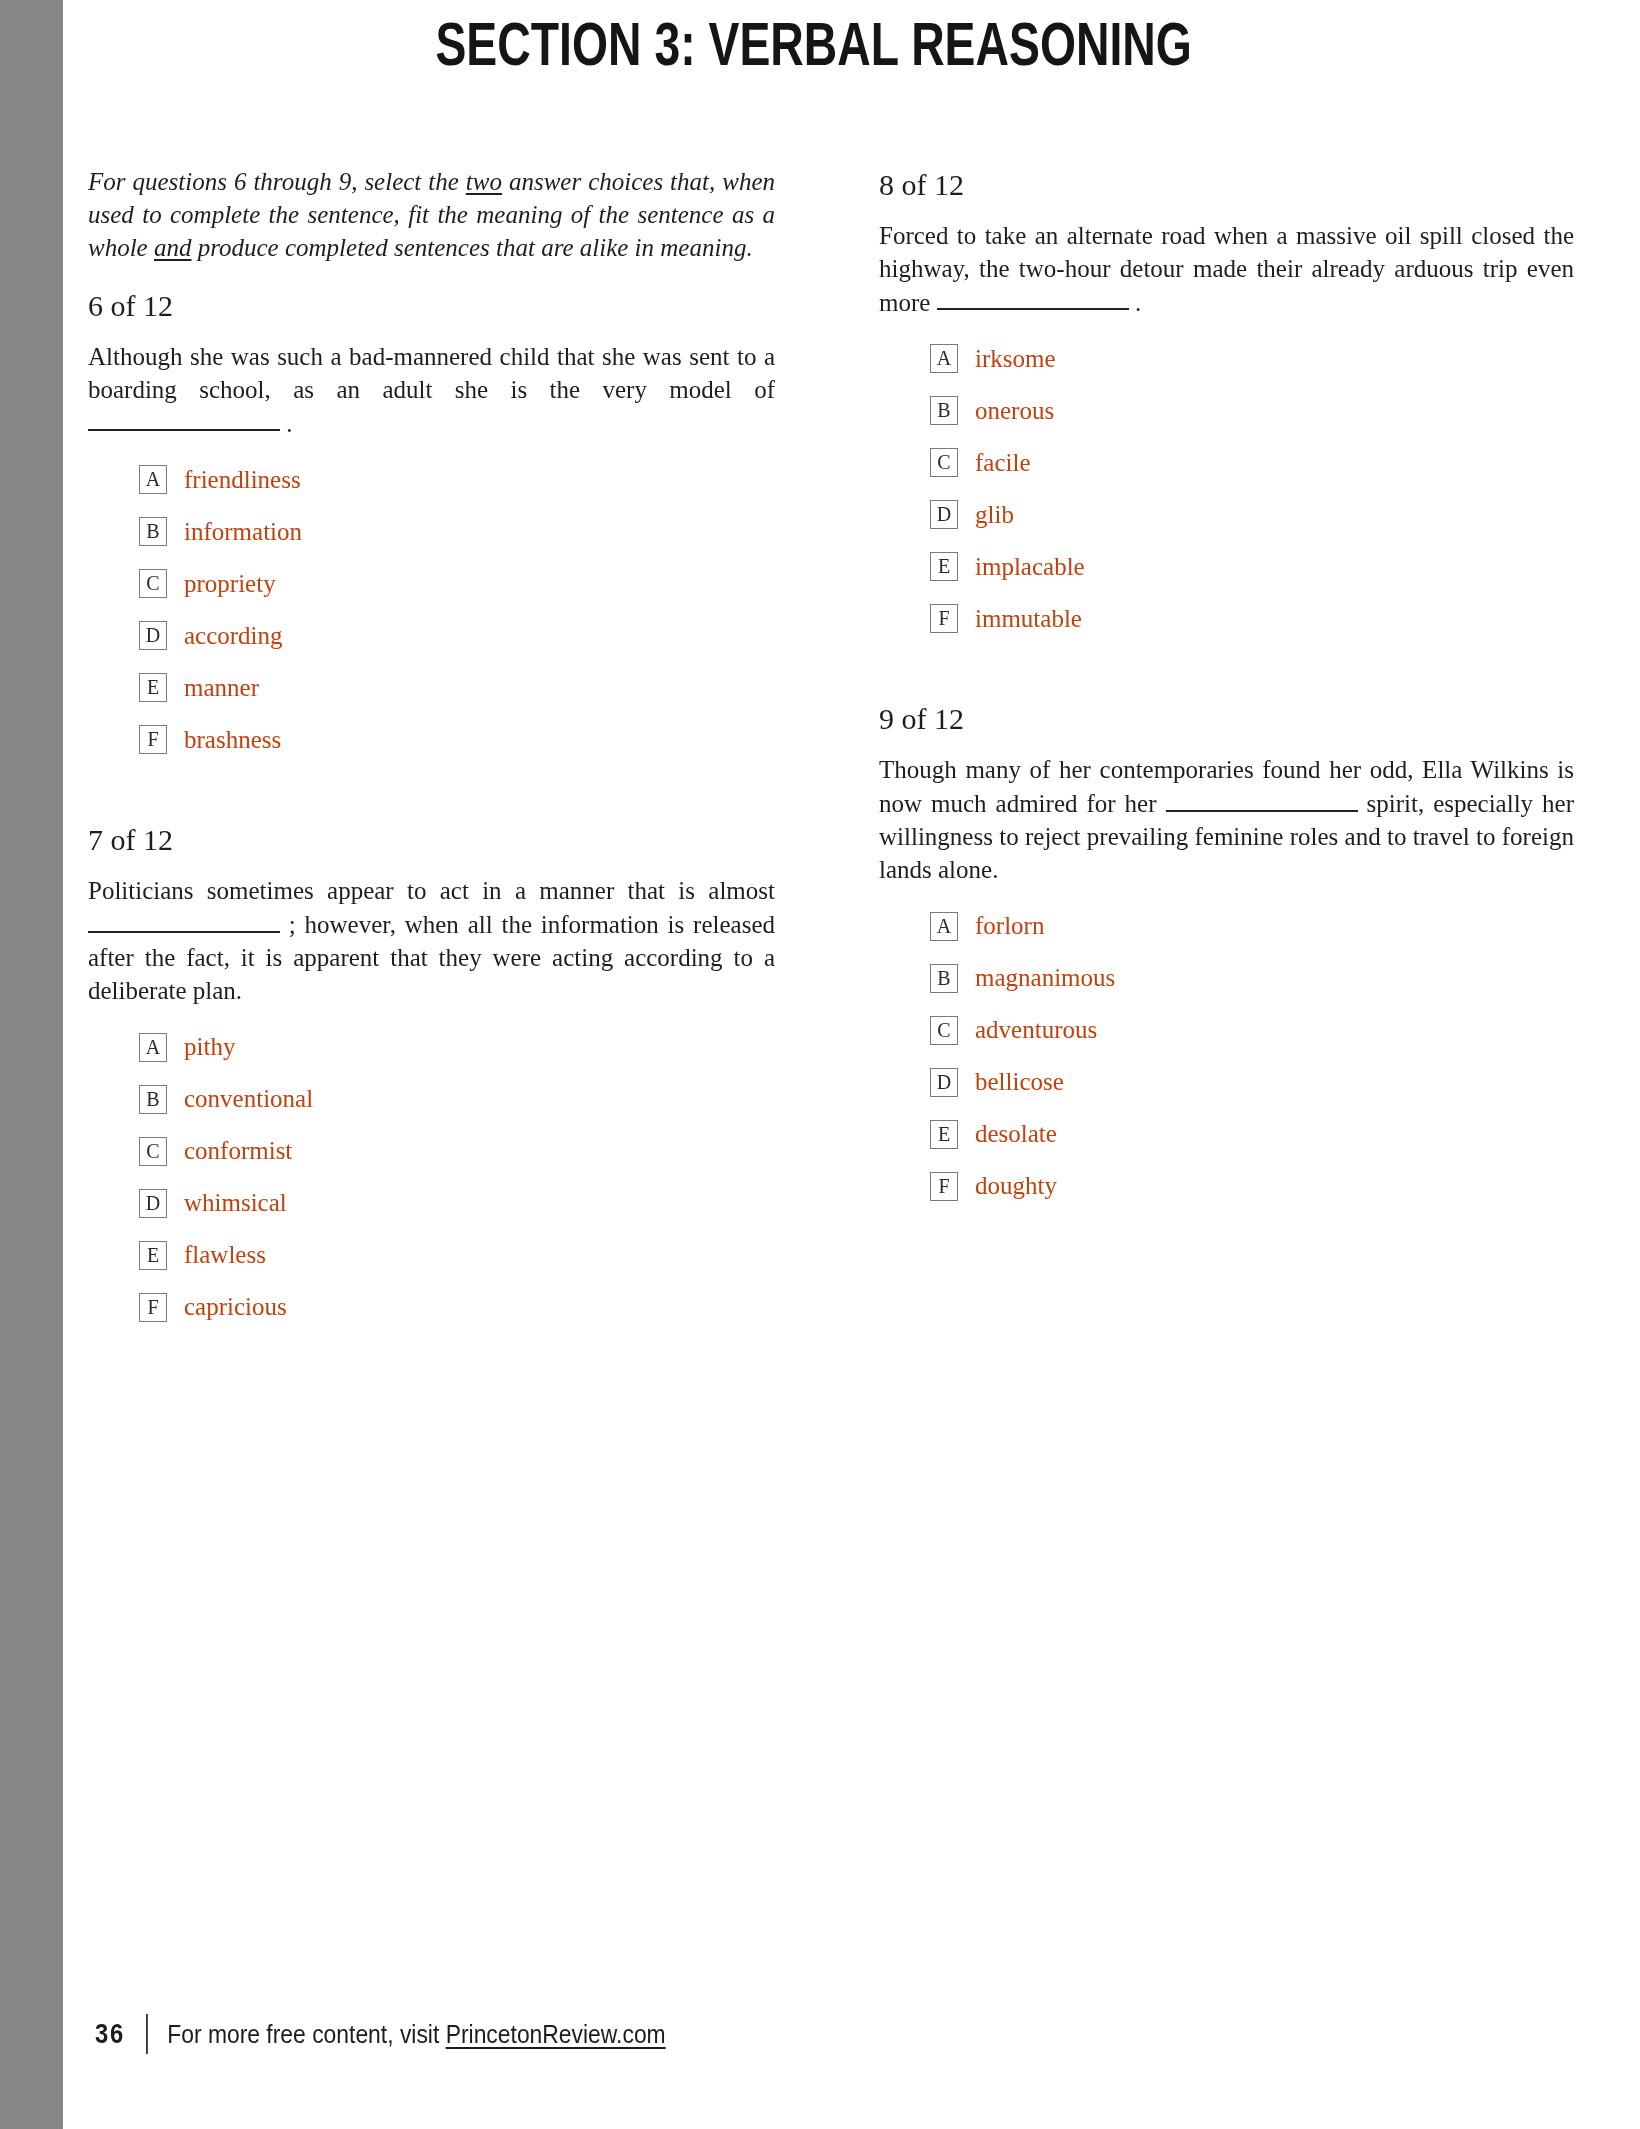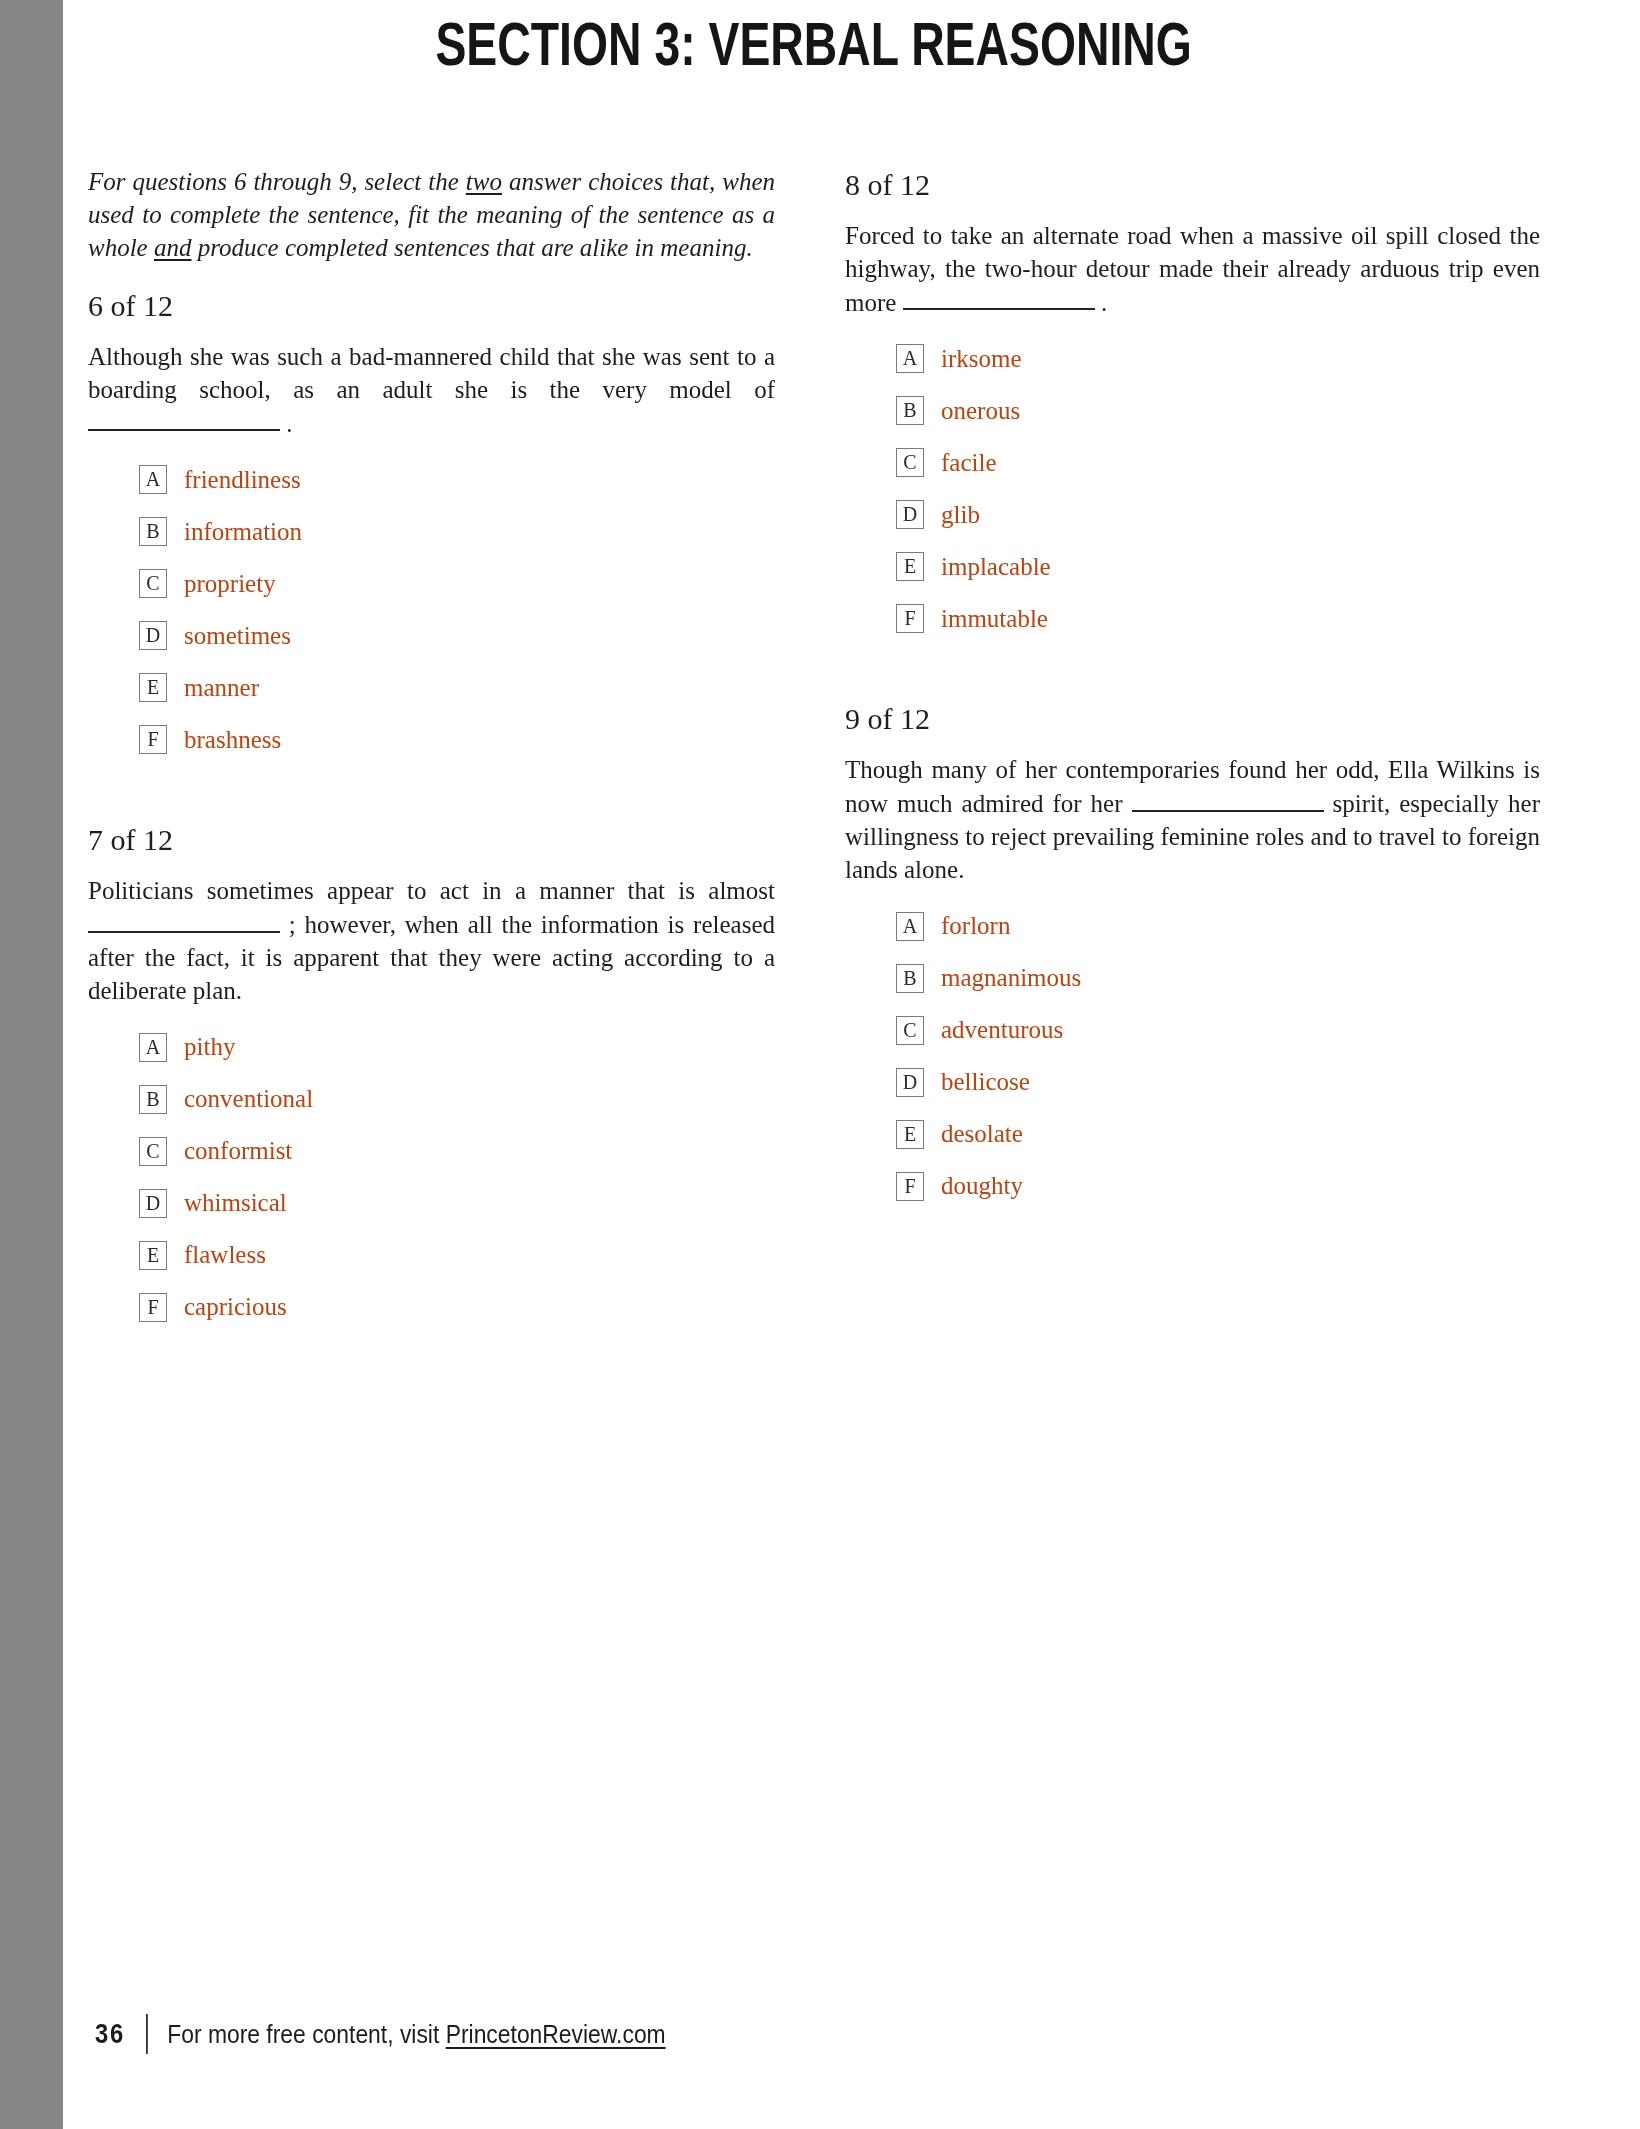"For questions 6 through 9," .columns { gap: 70px -> 104px }
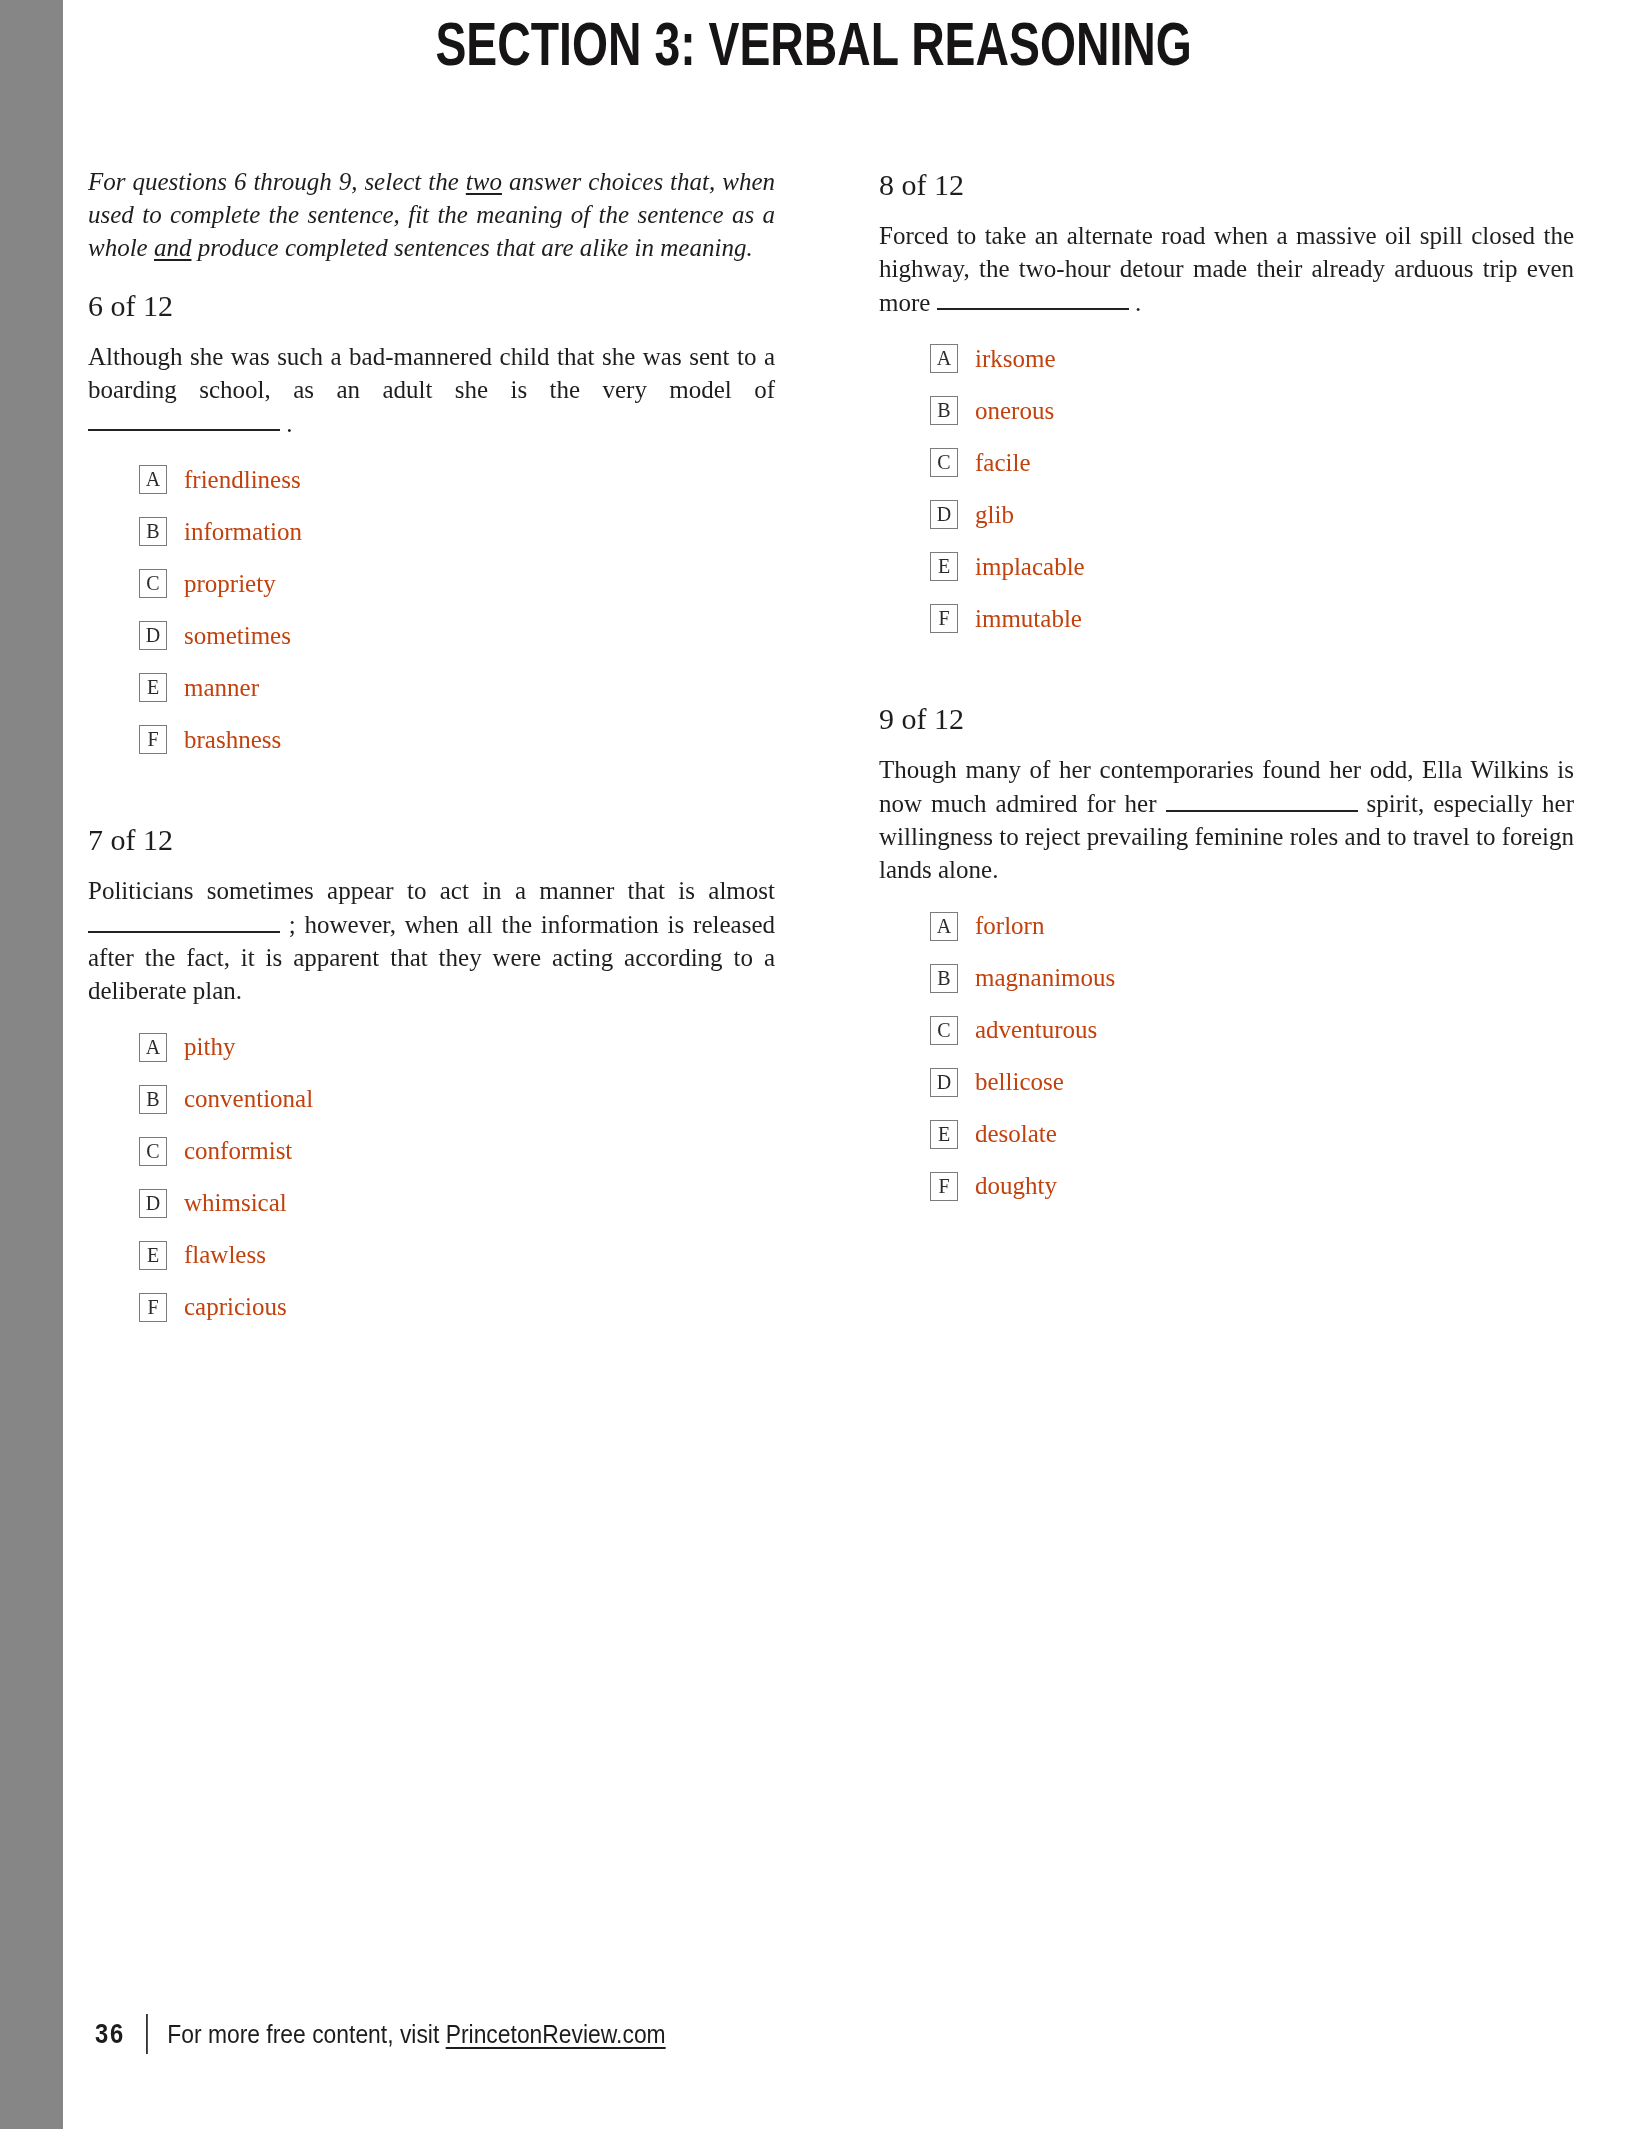"sometimes" span.choice-text { text: sometimes -> according }
